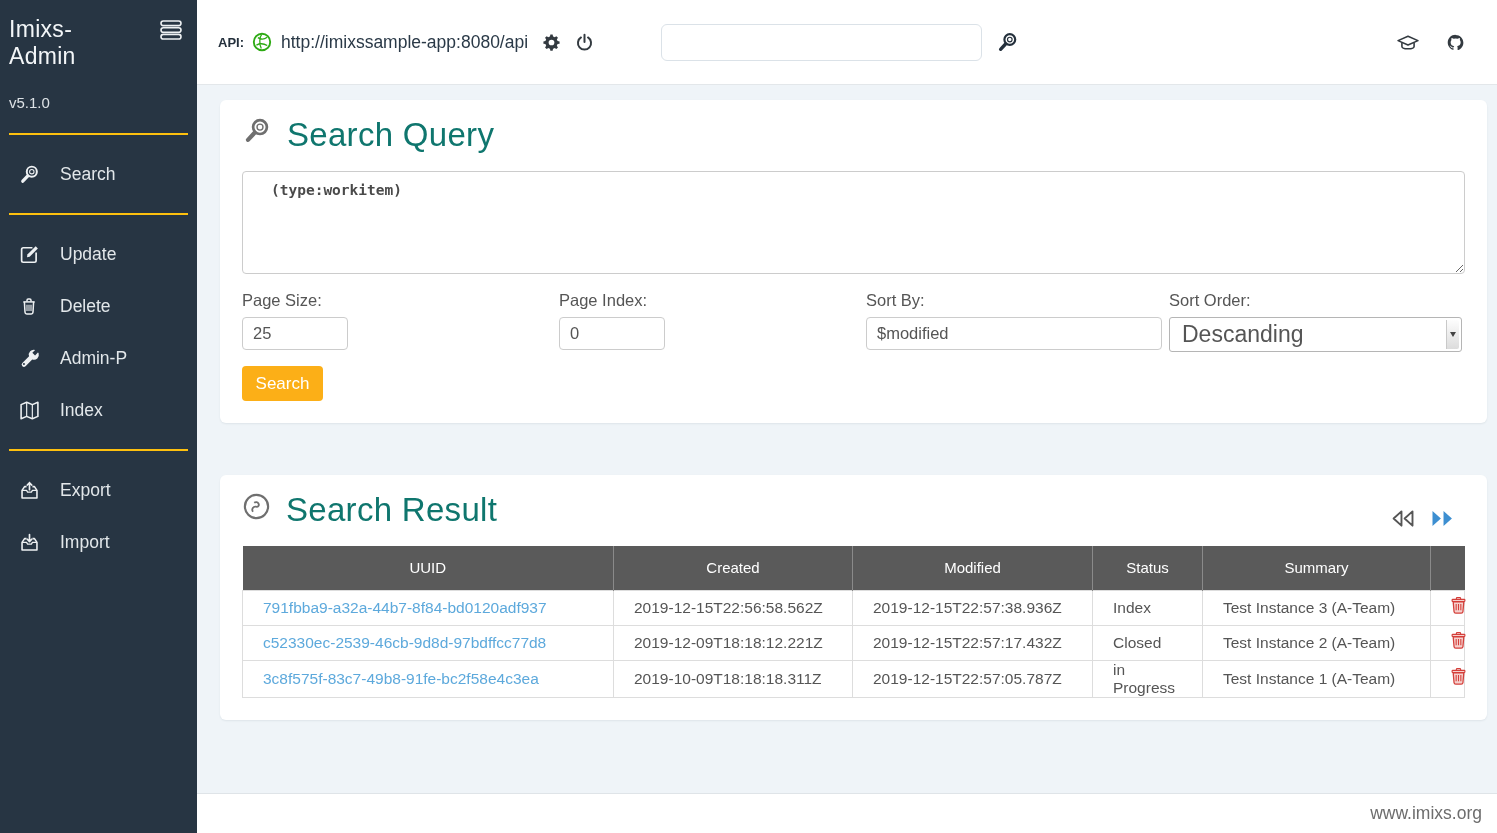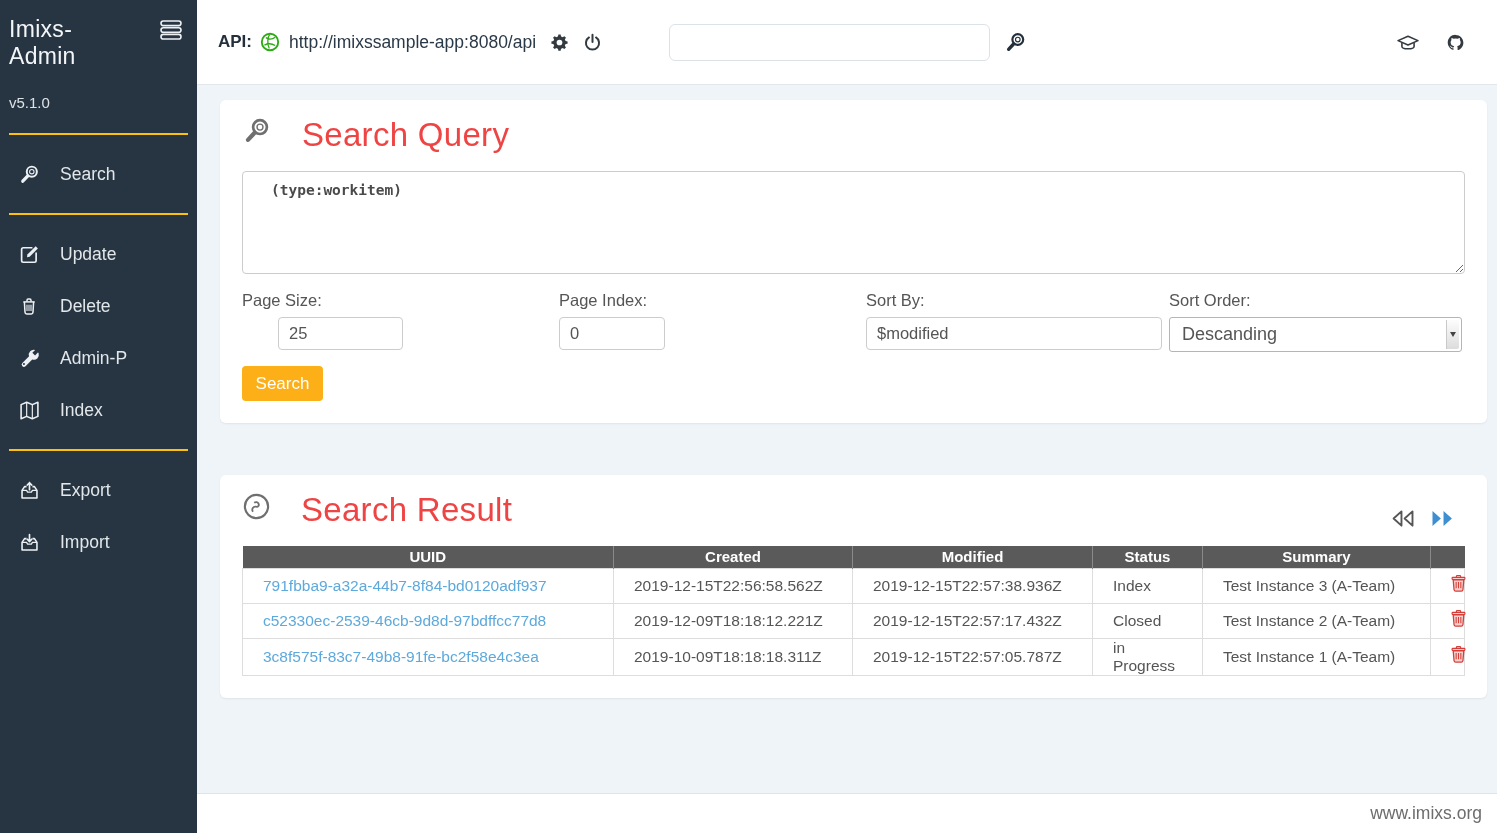"API:" .api-label { font-size: 17px -> 13px }
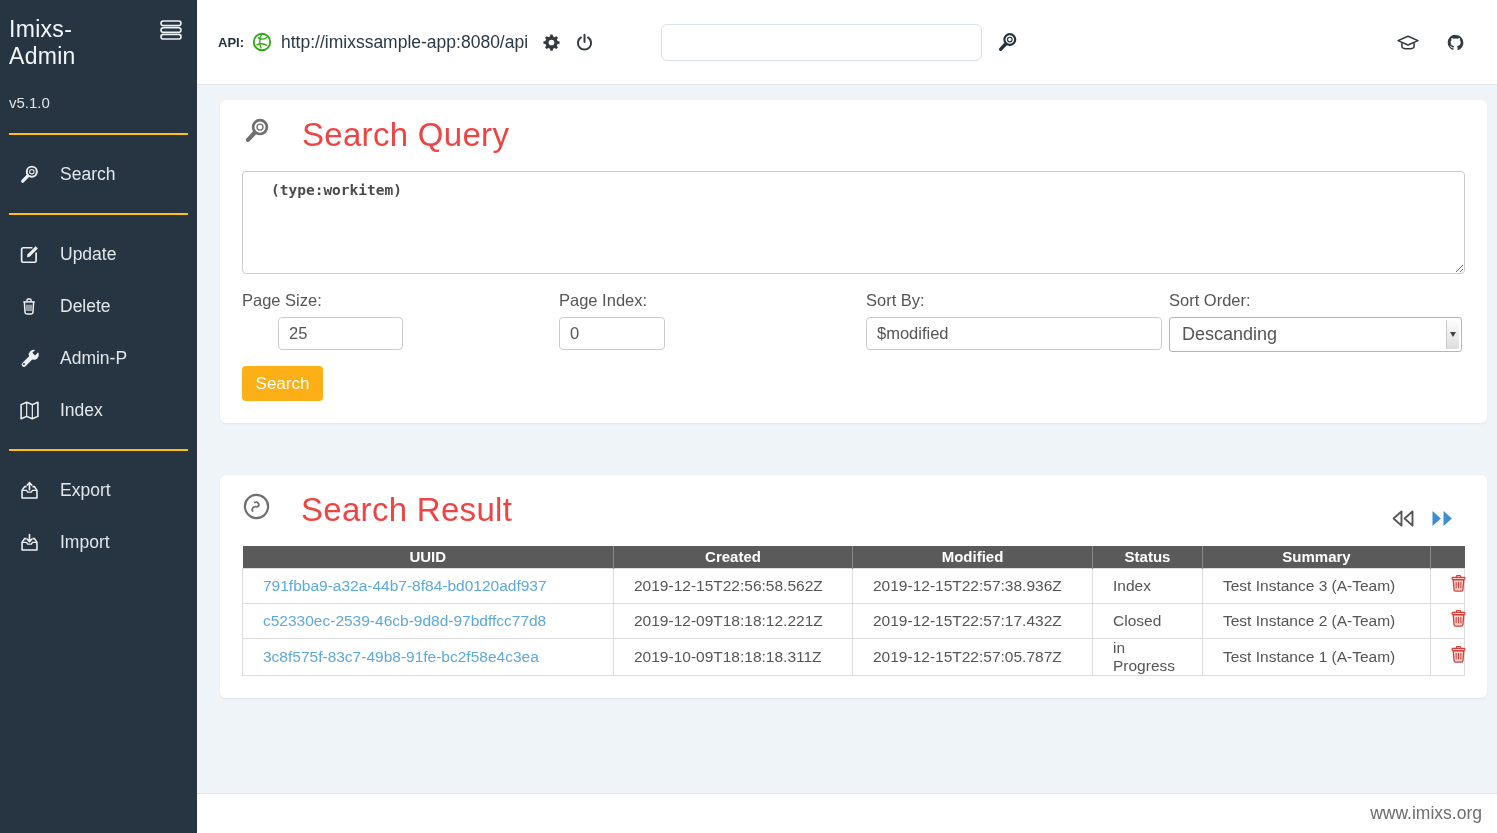"Search Query" .card-title { color: #ef4444 -> #0f766e; gap: 30px -> 15px }
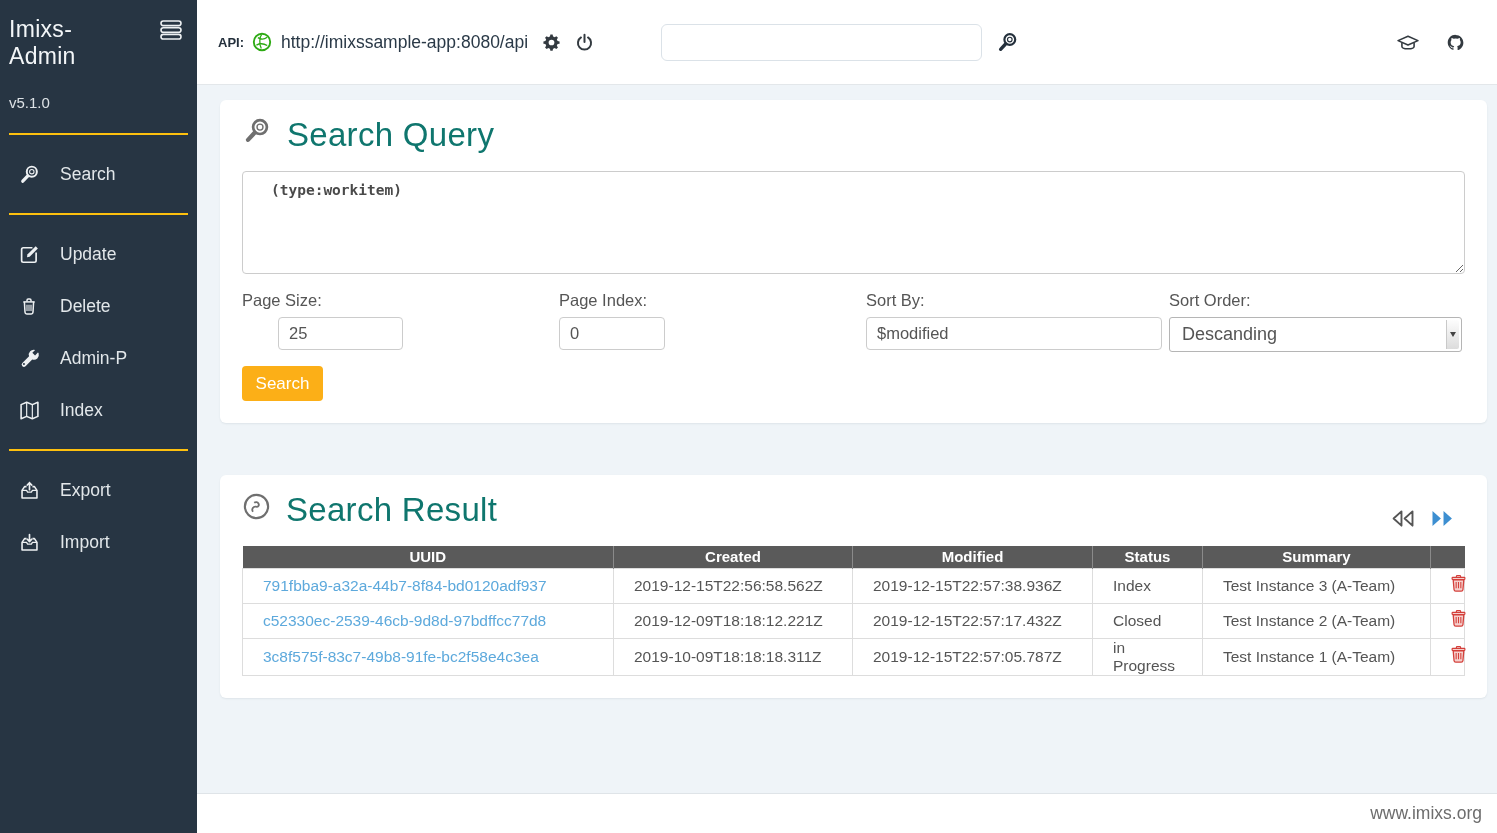"25" .w-pagesize { margin-left: 36px -> none; width: 125px -> 106px }
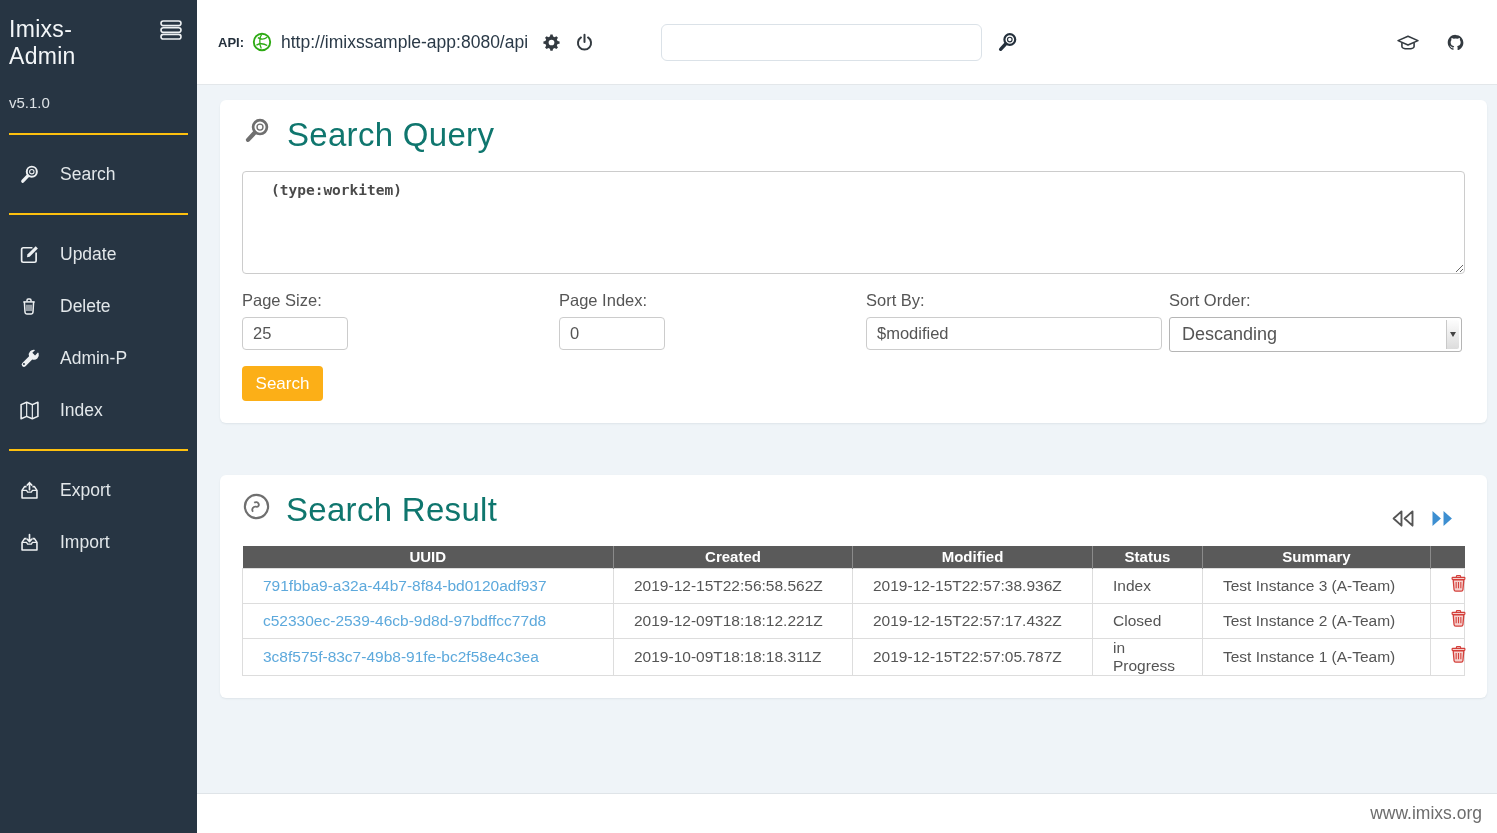"Descanding" .fake-select { font-size: 18px -> 23px }
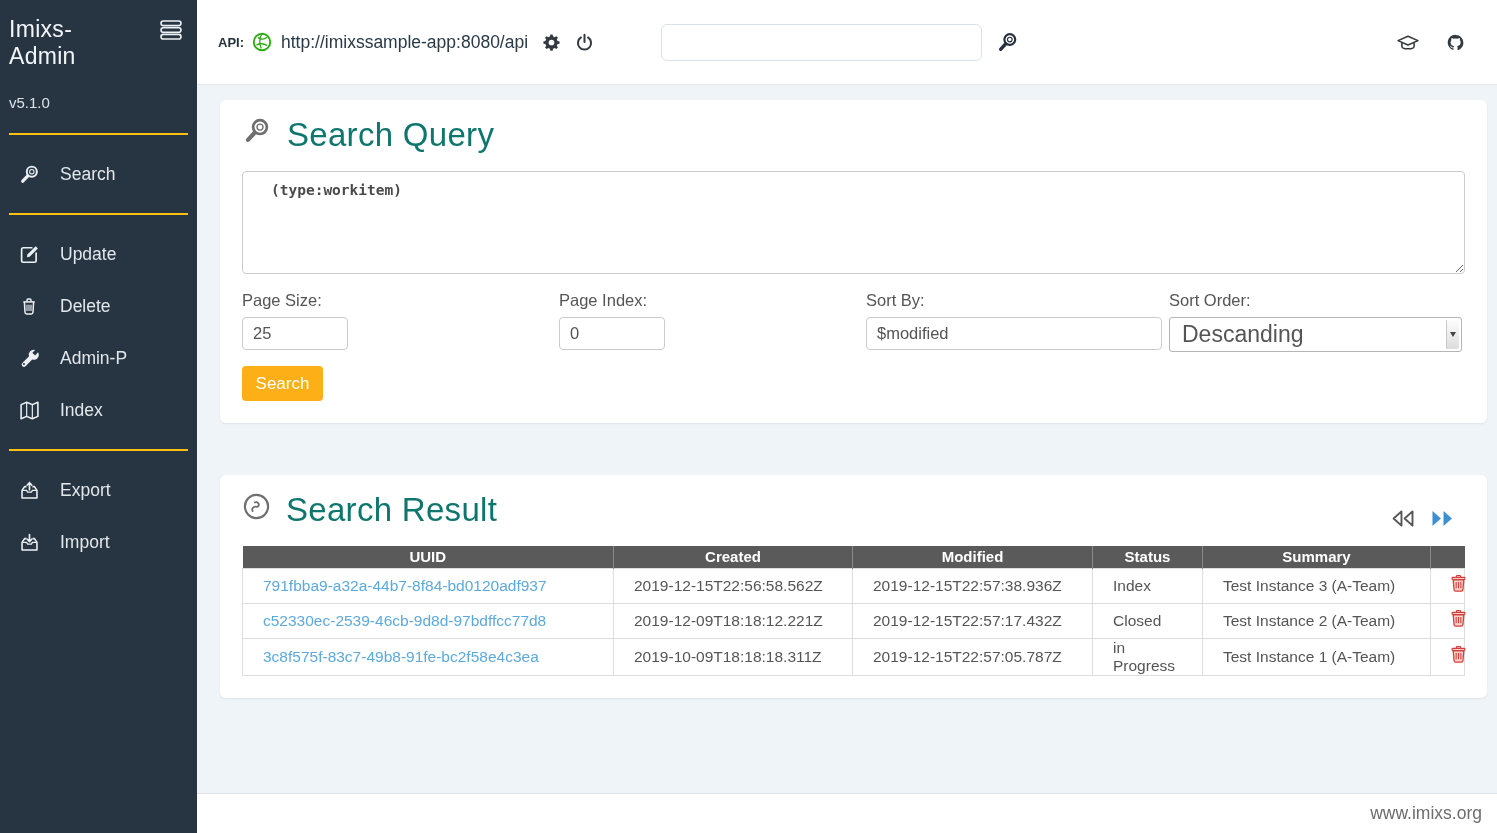"UUID" table.results th { font-weight: bold -> normal; height: 22px -> 44px }
